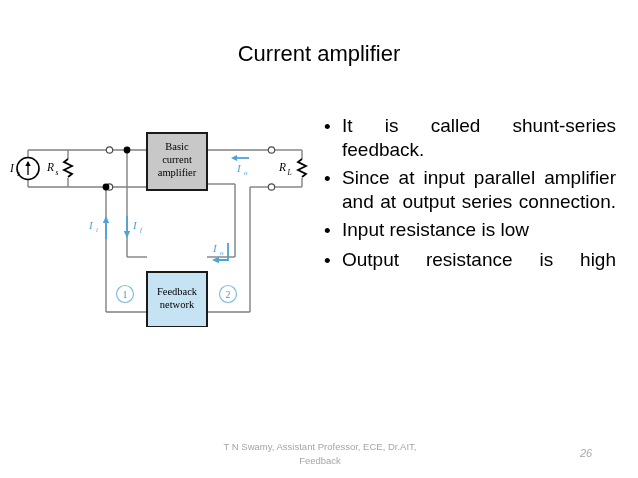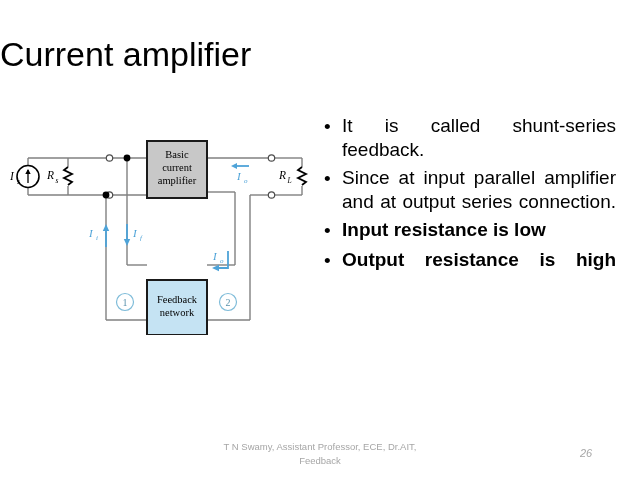"Current amplifier" #slide-title { font-size: 34px -> 22px; text-align: left -> center }
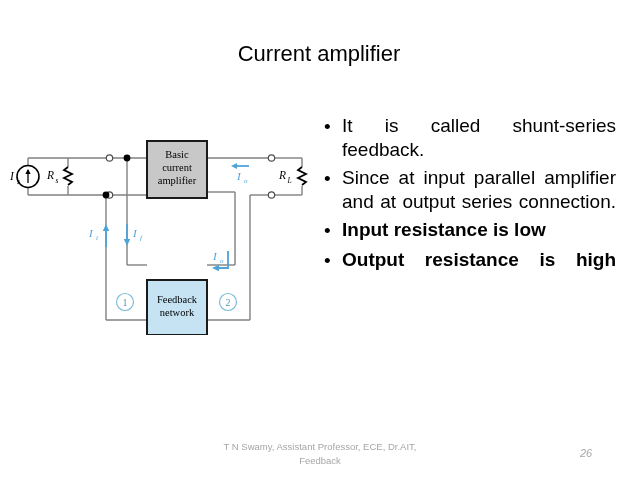"Basic" #circuit-figure { top: 120px -> 112px }
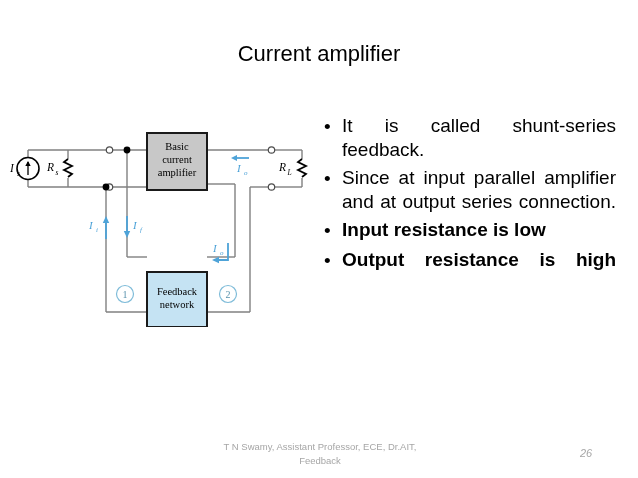"Input resistance is low" .bullet-text.bold { font-weight: bold -> normal }
